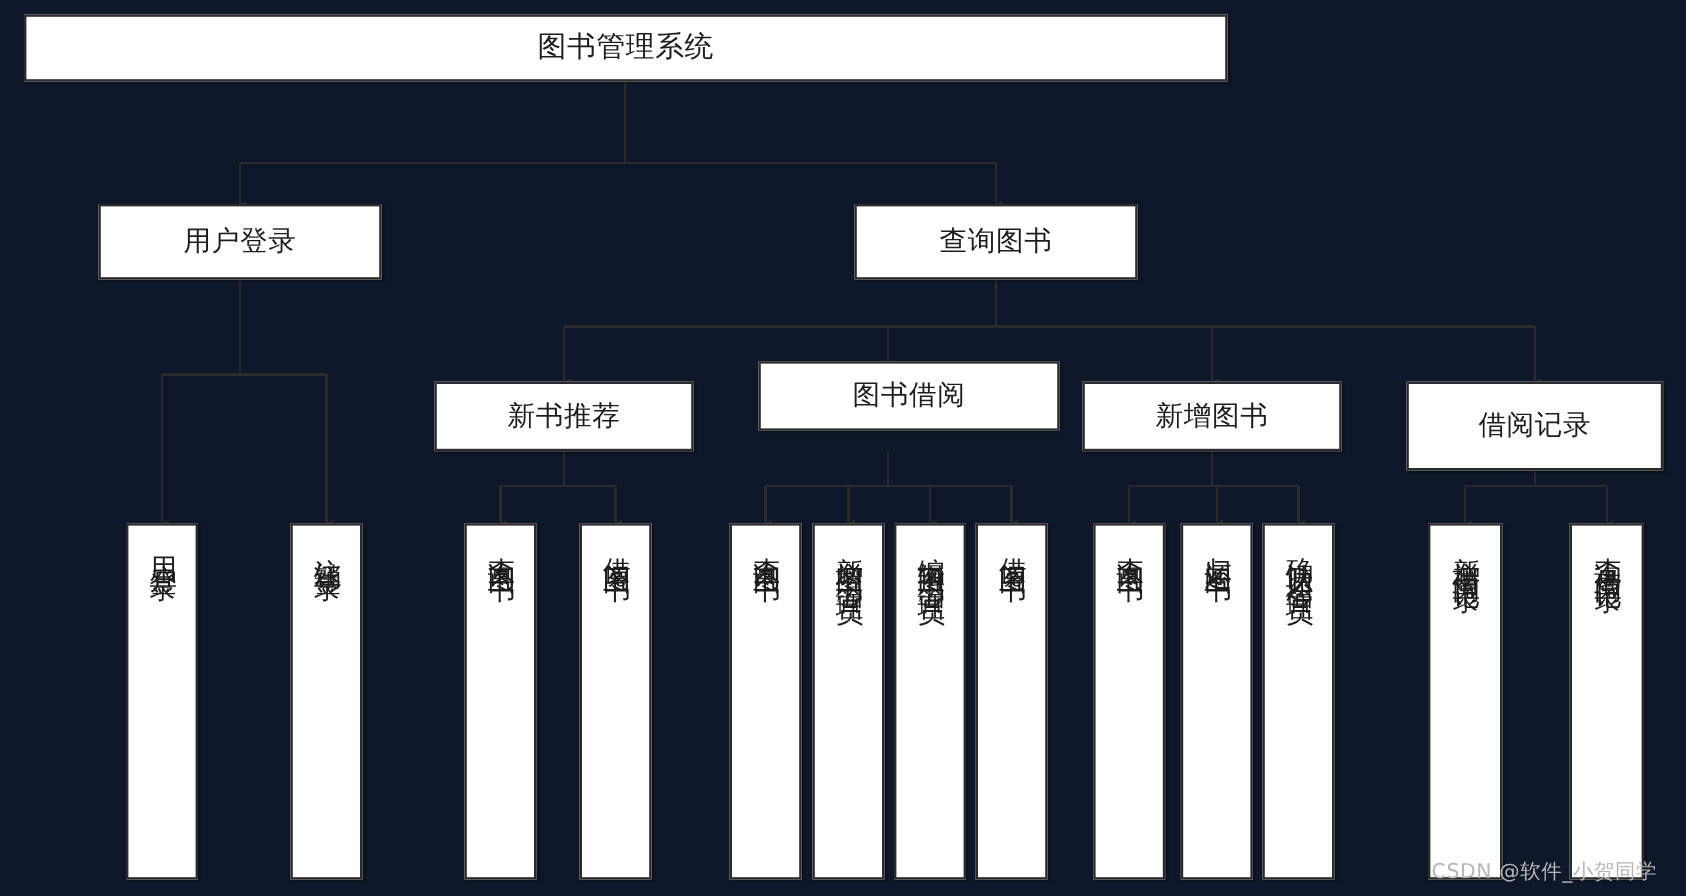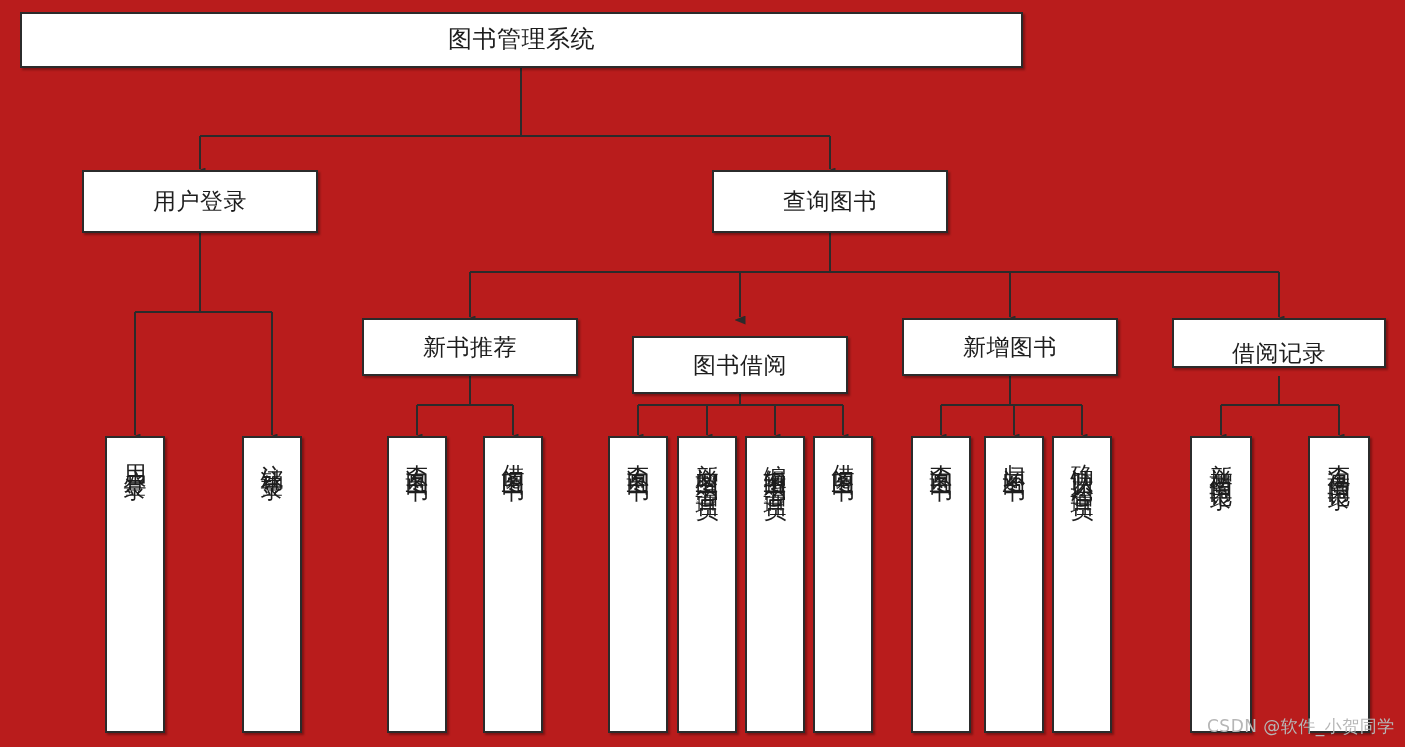"图书管理系统" #canvas { background: #b91c1c -> #0f172a }
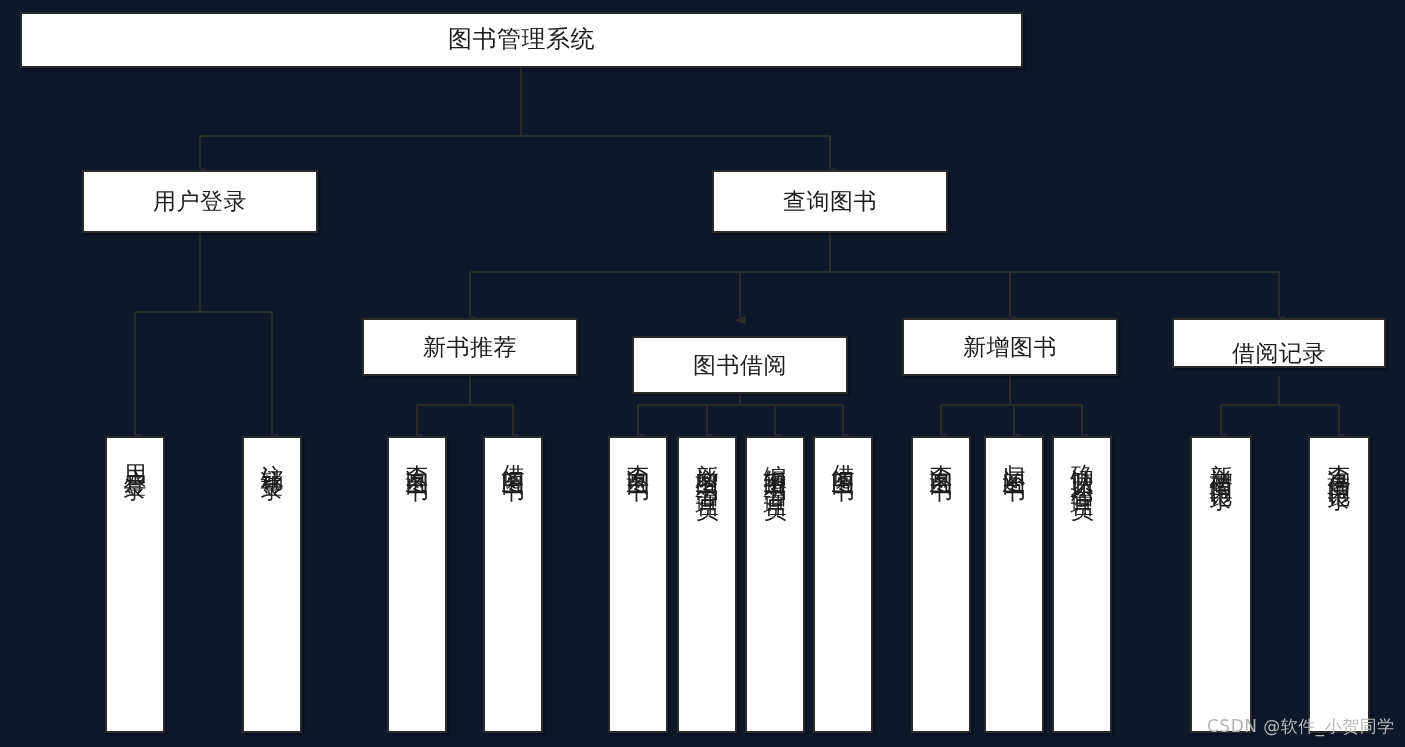"图书借阅" div.node { top: 336px -> 301px; width: 216px -> 251px }
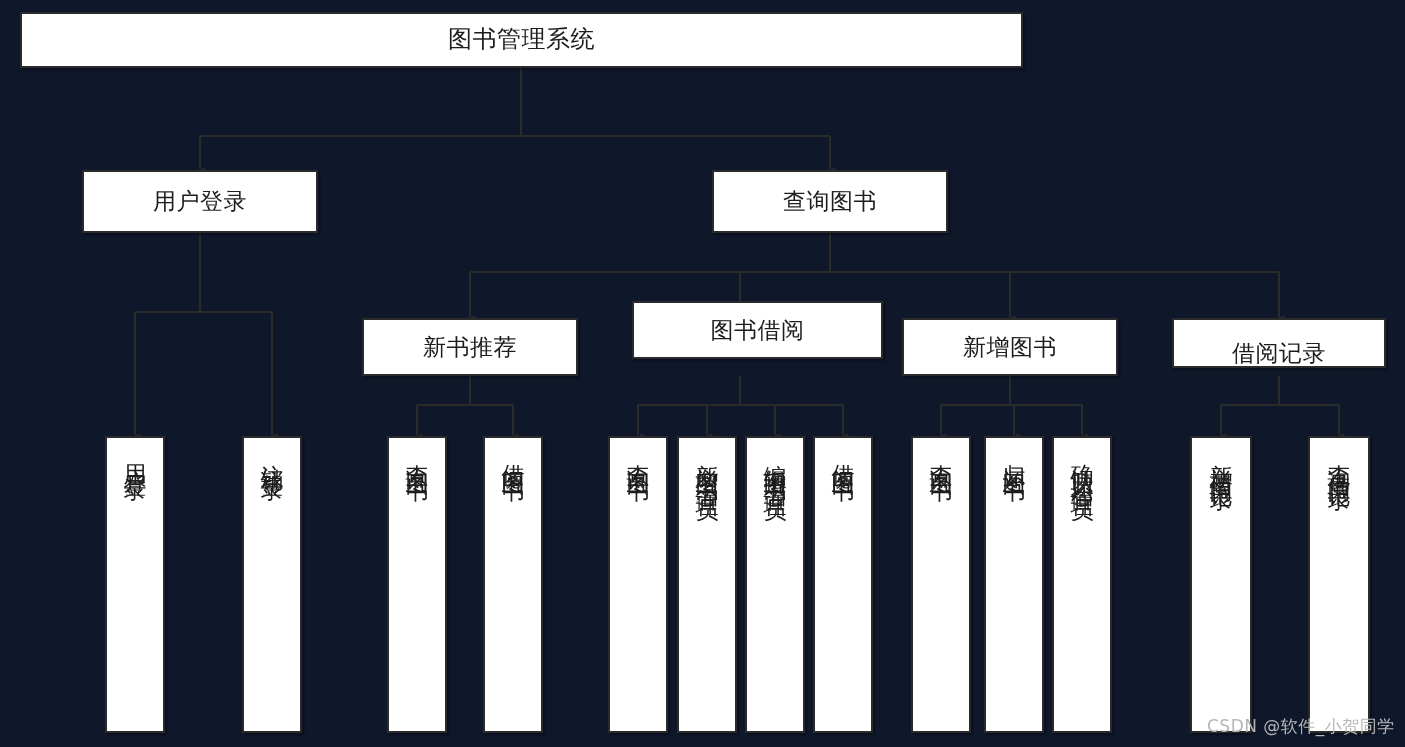"借阅记录" div.node { align-items: flex-end -> none; height: 50px -> 74px }
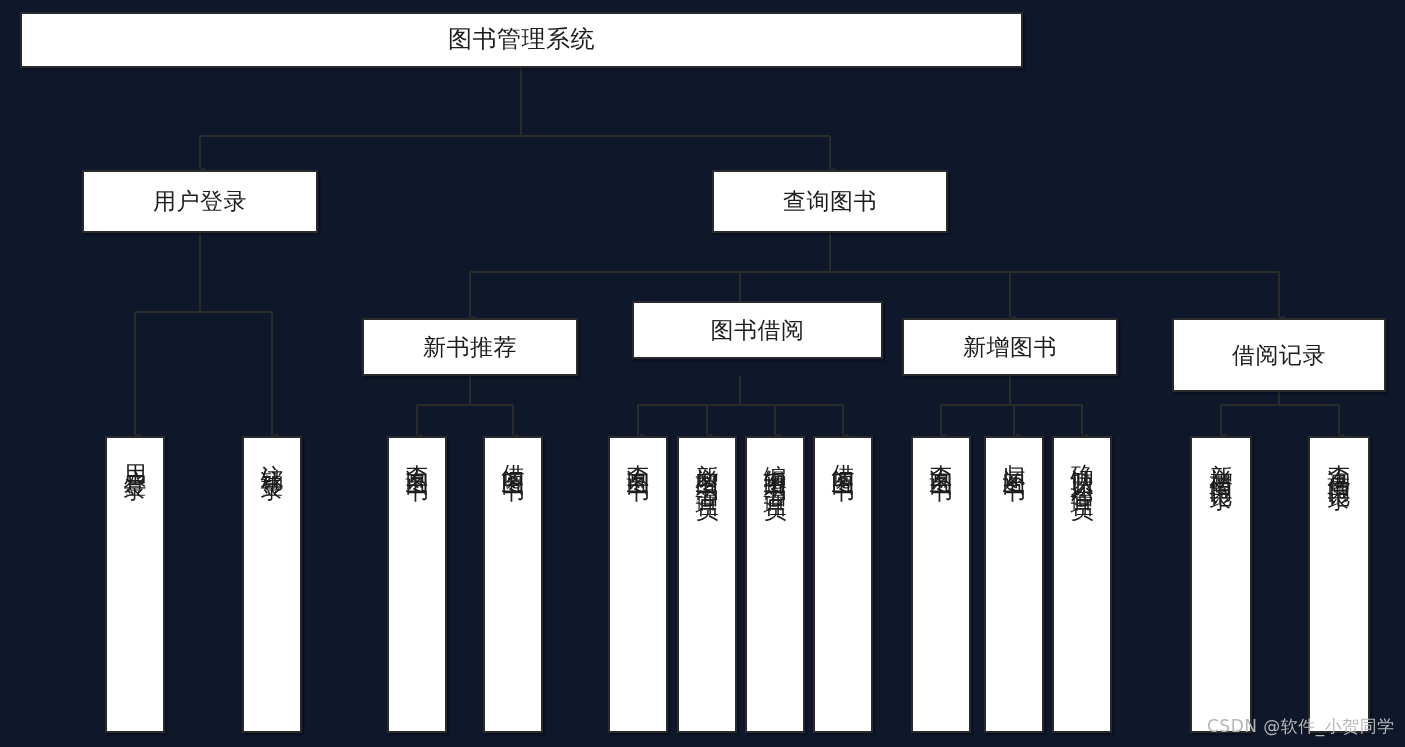"CSDN @软件_小贺同学" .watermark { padding-left: 14px -> none }
